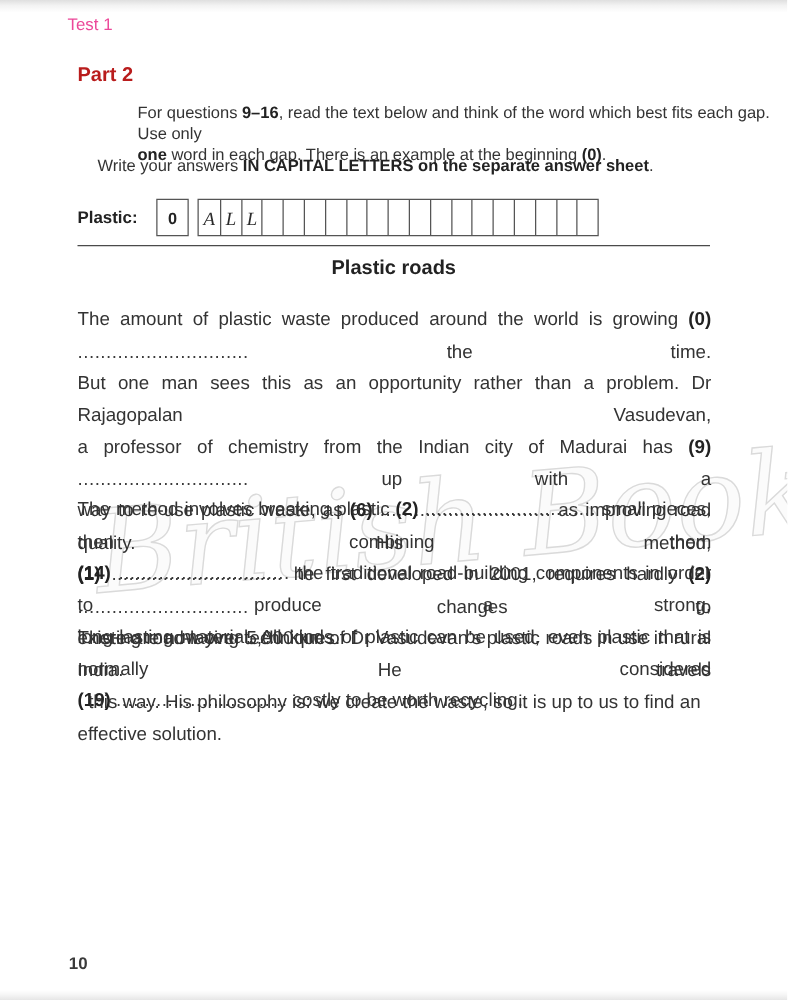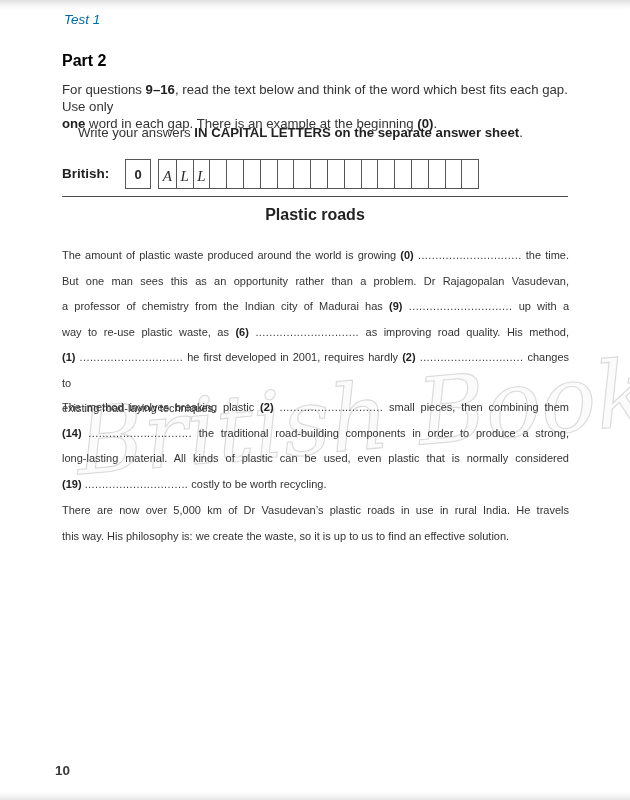"Test 1" .test-header { color: #0369a1 -> #ec4899; font-style: italic -> none; left: 64px -> 54px }
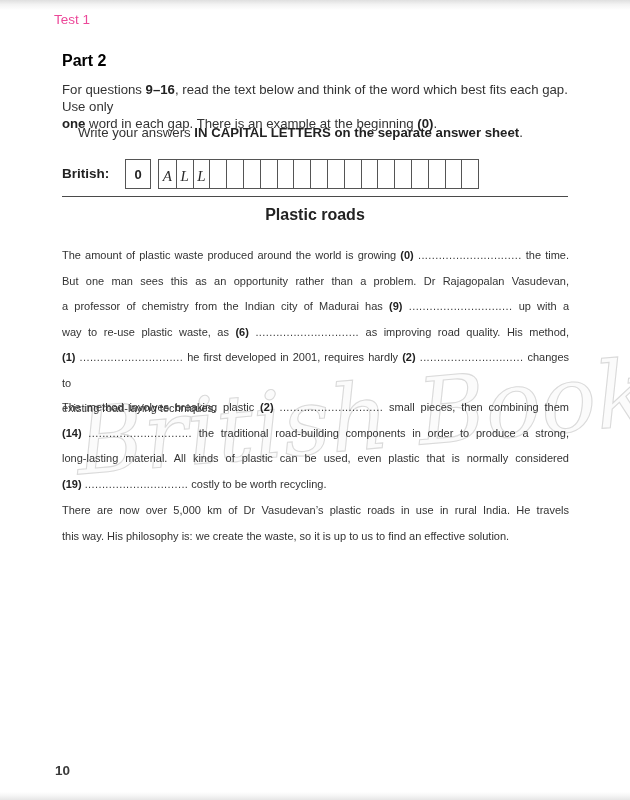"Part 2" .part-title { color: #000000 -> #b91c1c }
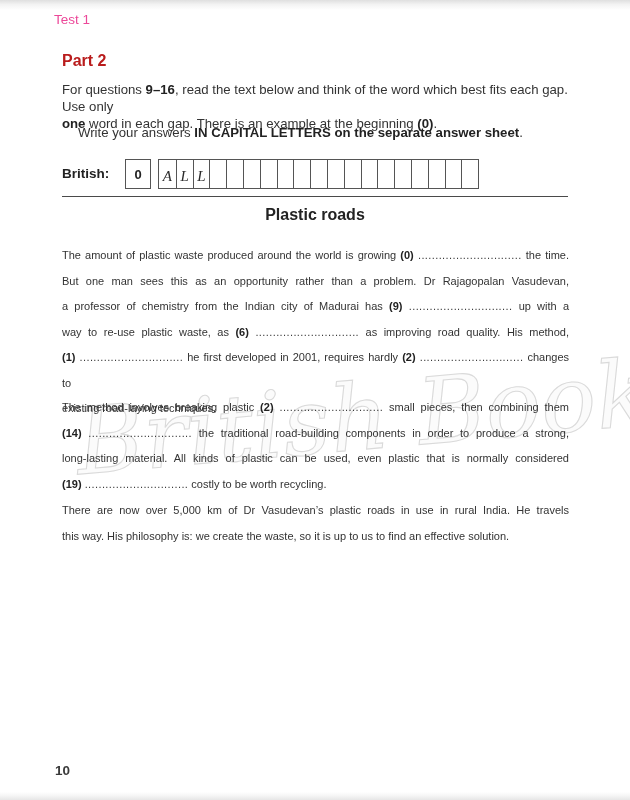"For questions 9–16, read the" #instr1 { margin-left: none -> 48px }
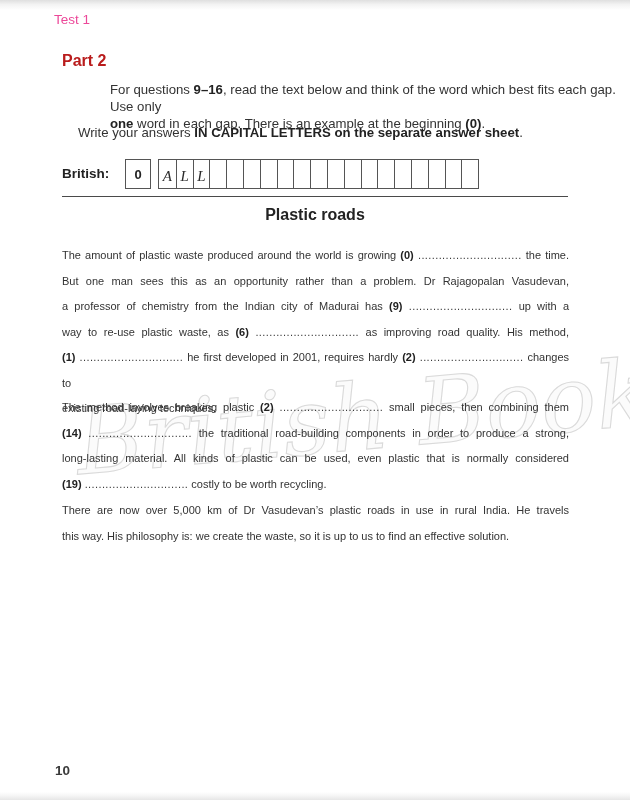"British:" span.example-label { text: British -> Plastic }
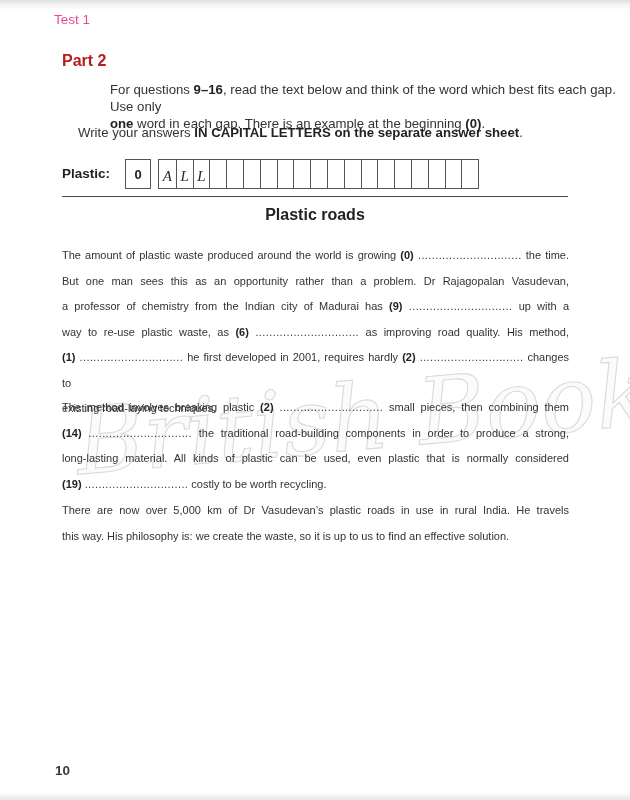"The amount of plastic waste" .paragraph { font-size: 11px -> 15px }
